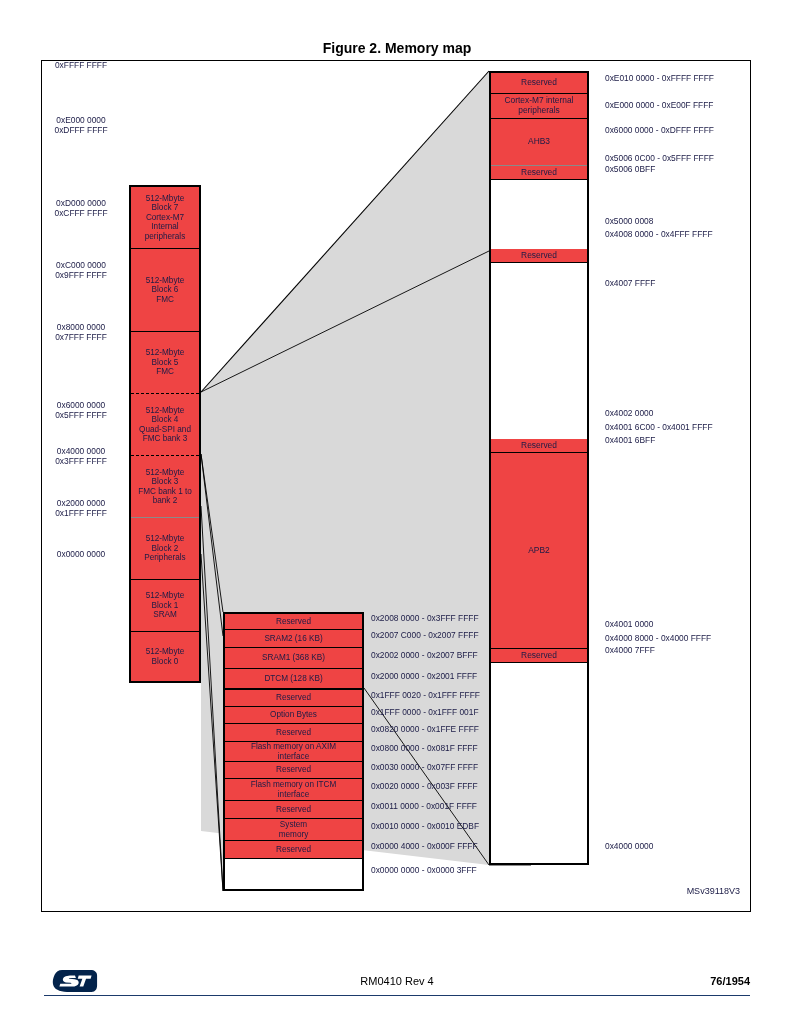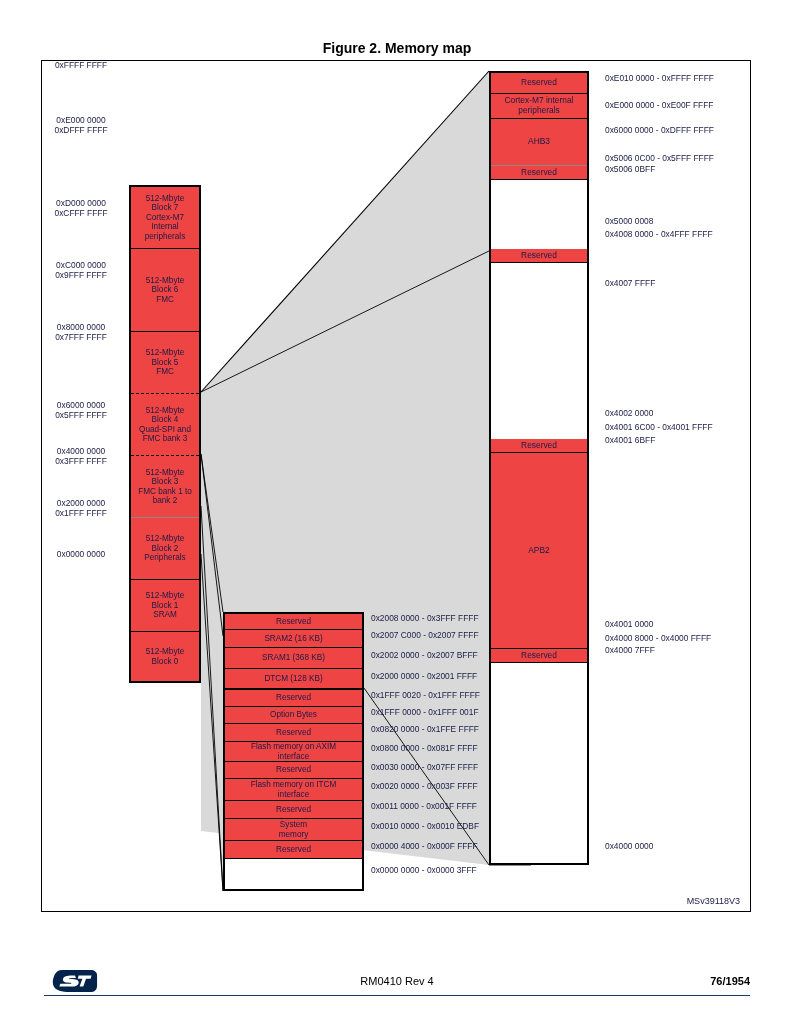"MSv39118V3" #figure-id { bottom: 5px -> 15px }
